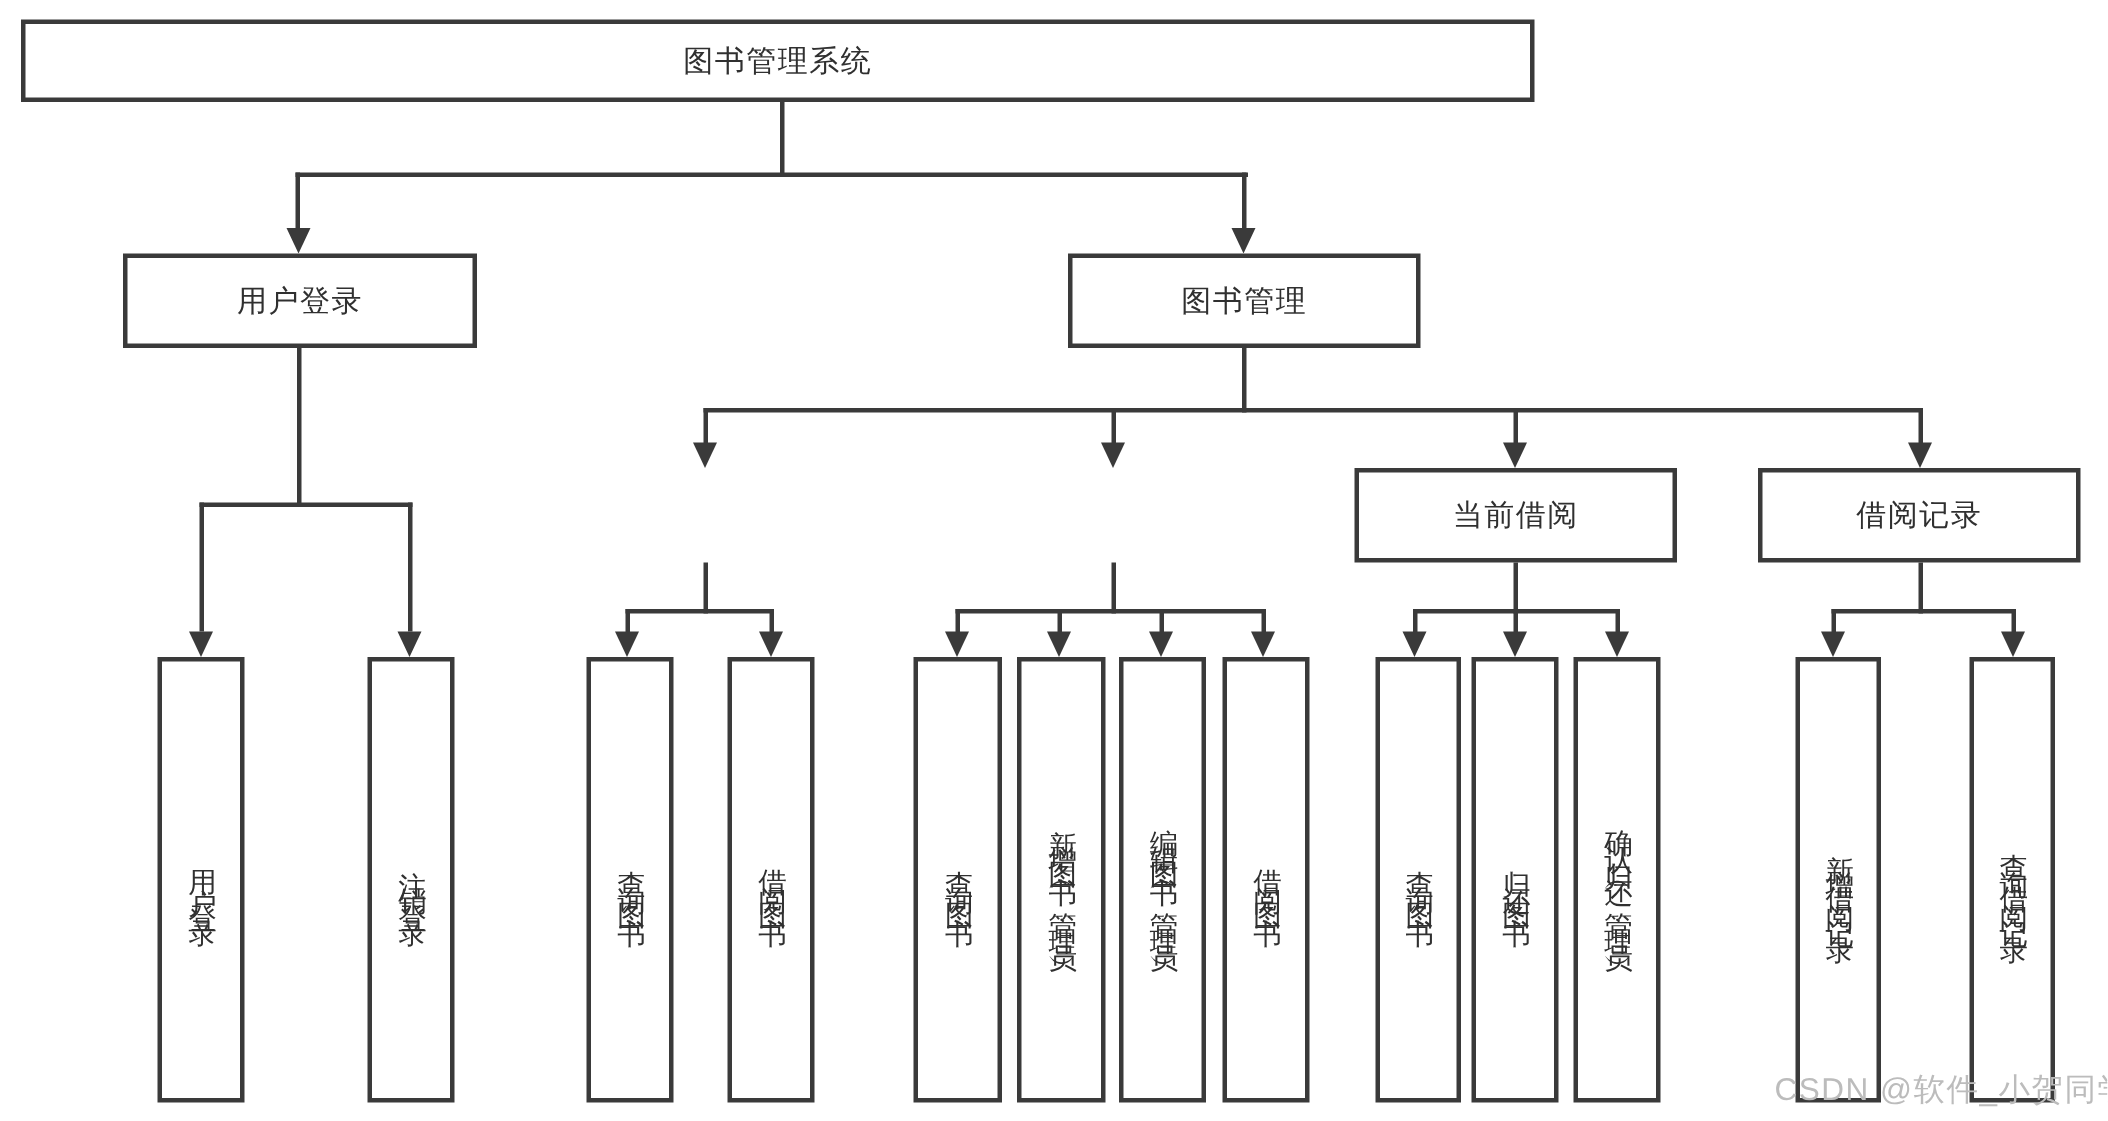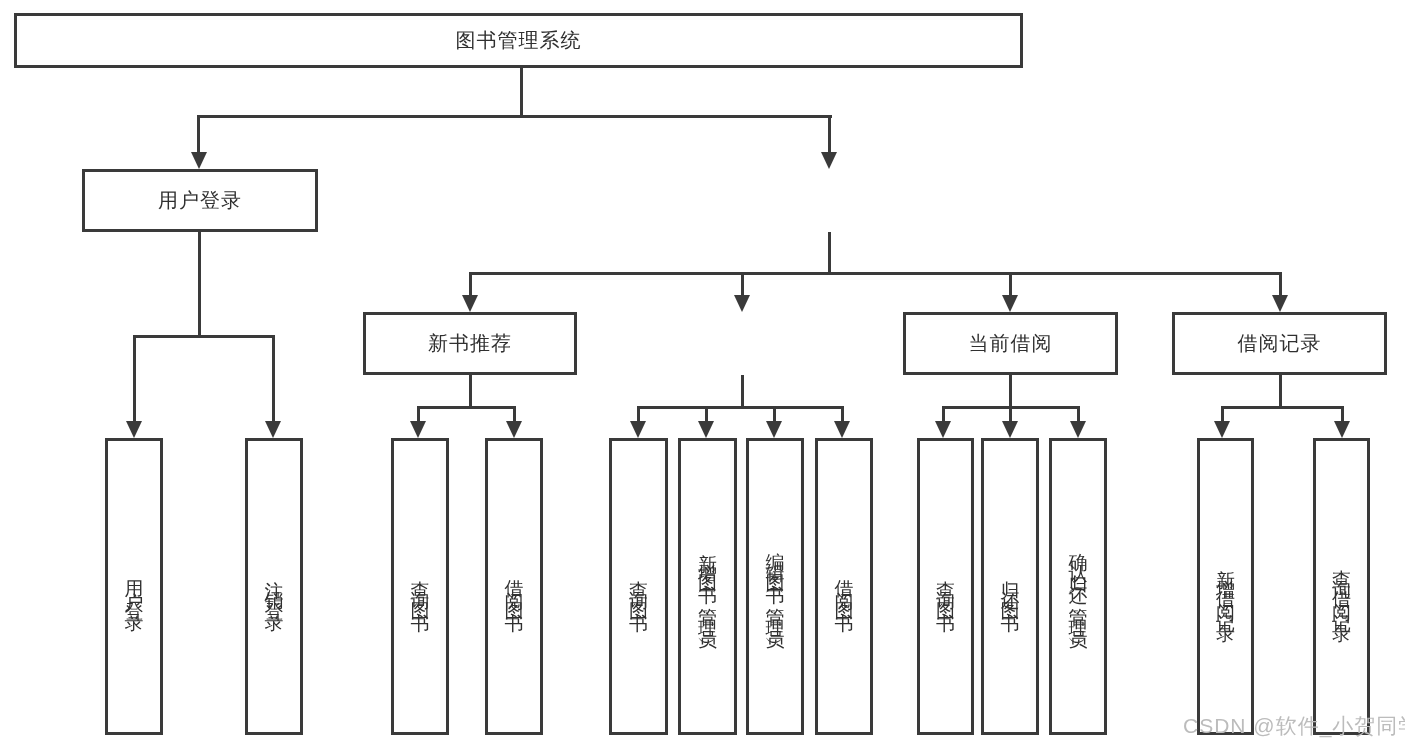"图书管理" div.box { html: none -> <div> <span>图书管理</span> </div> }
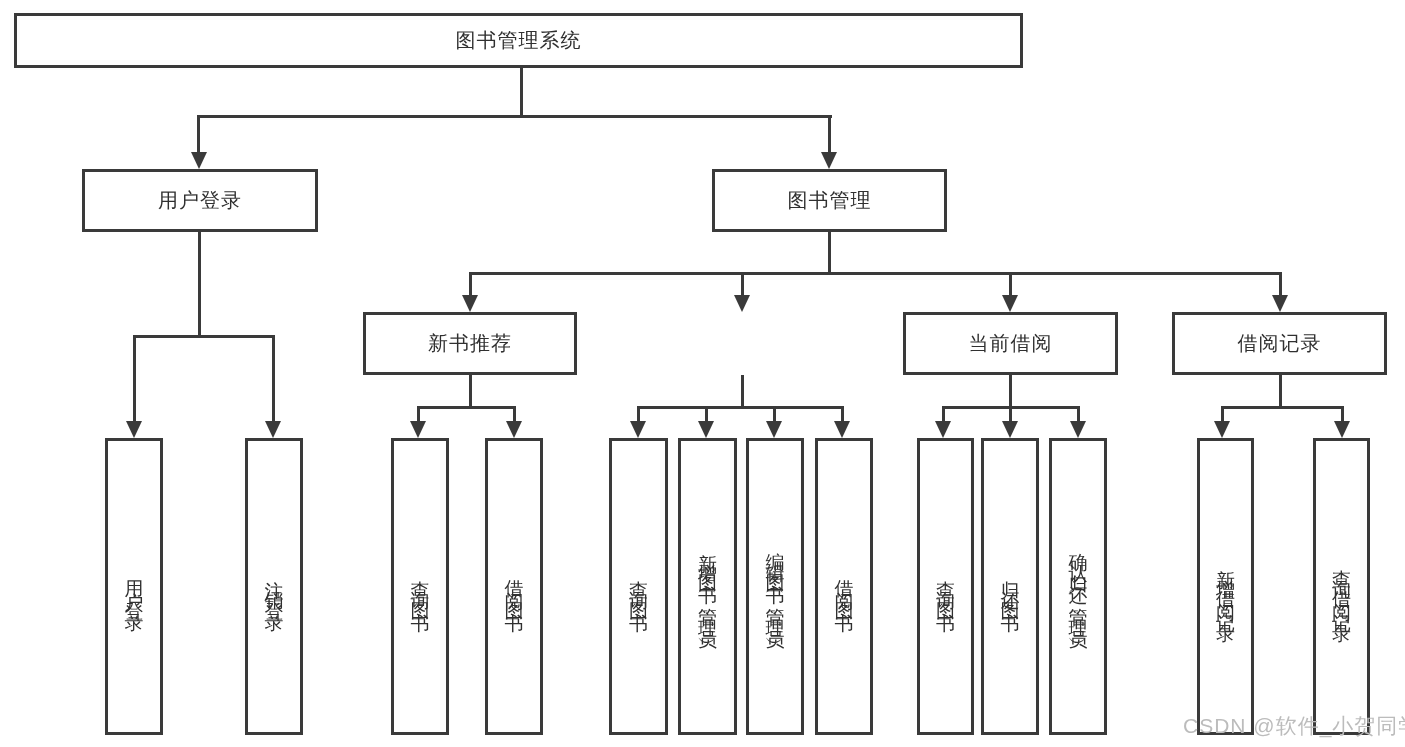"新书推荐" div.box { html: <div> <span>新书推荐</span> </div> -> none }
